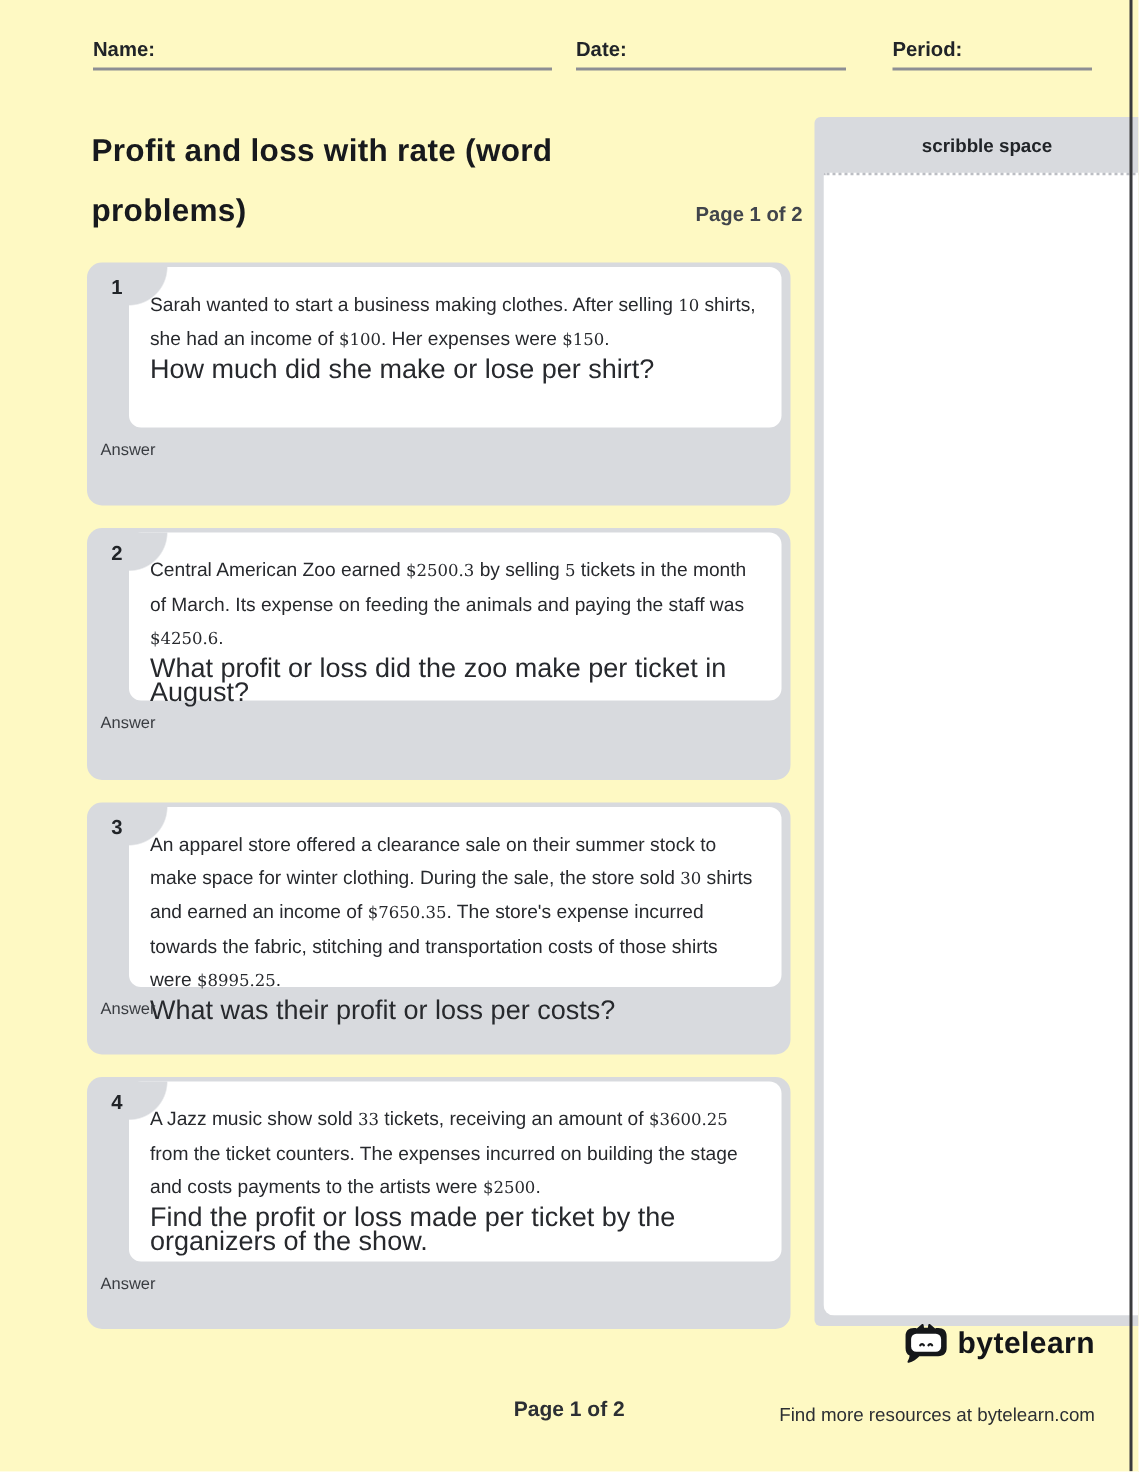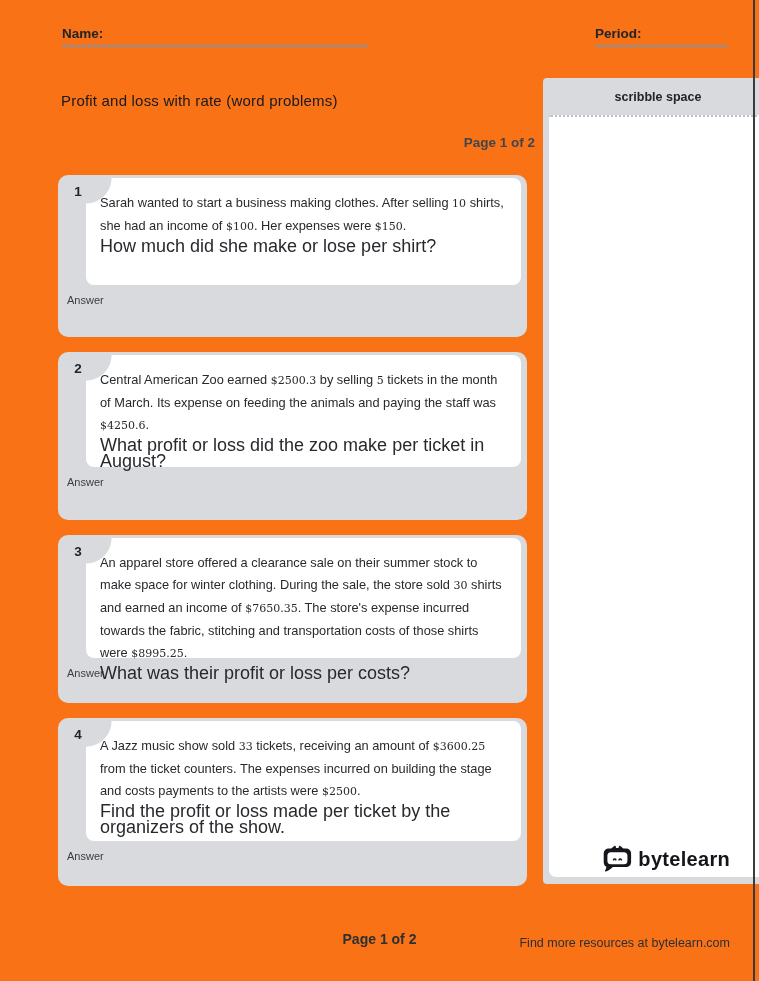"Name:" .sheet { background: #f97316 -> #fef9c3 }
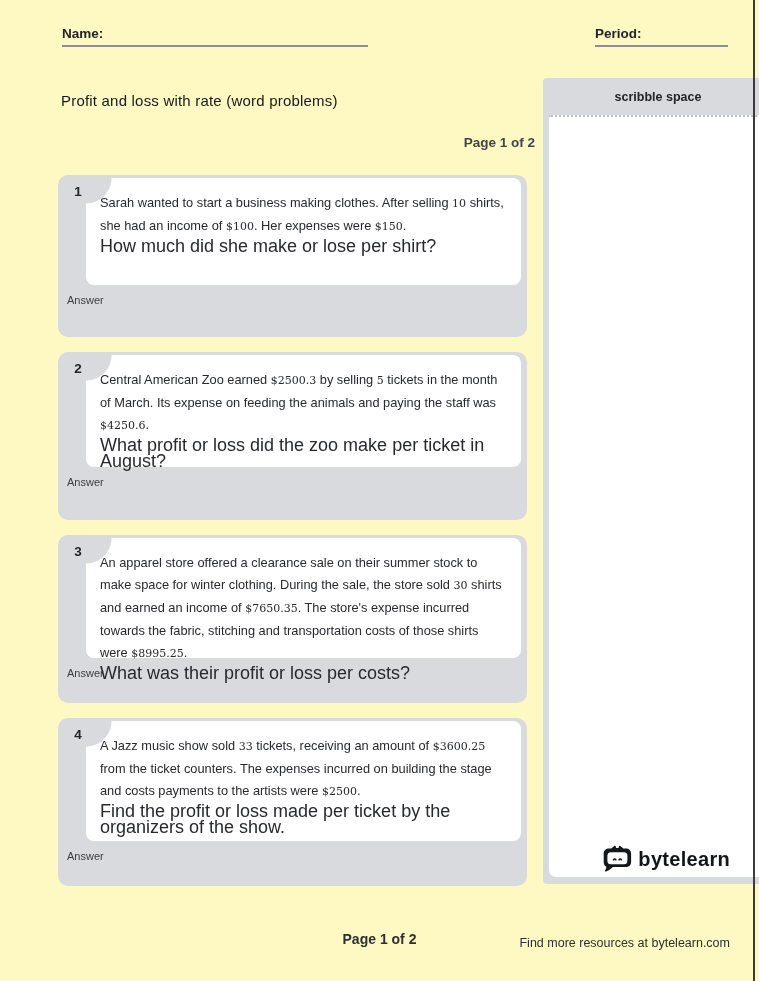"Date:" div.field { html: none -> <div> <span>Date:</span> </div> }
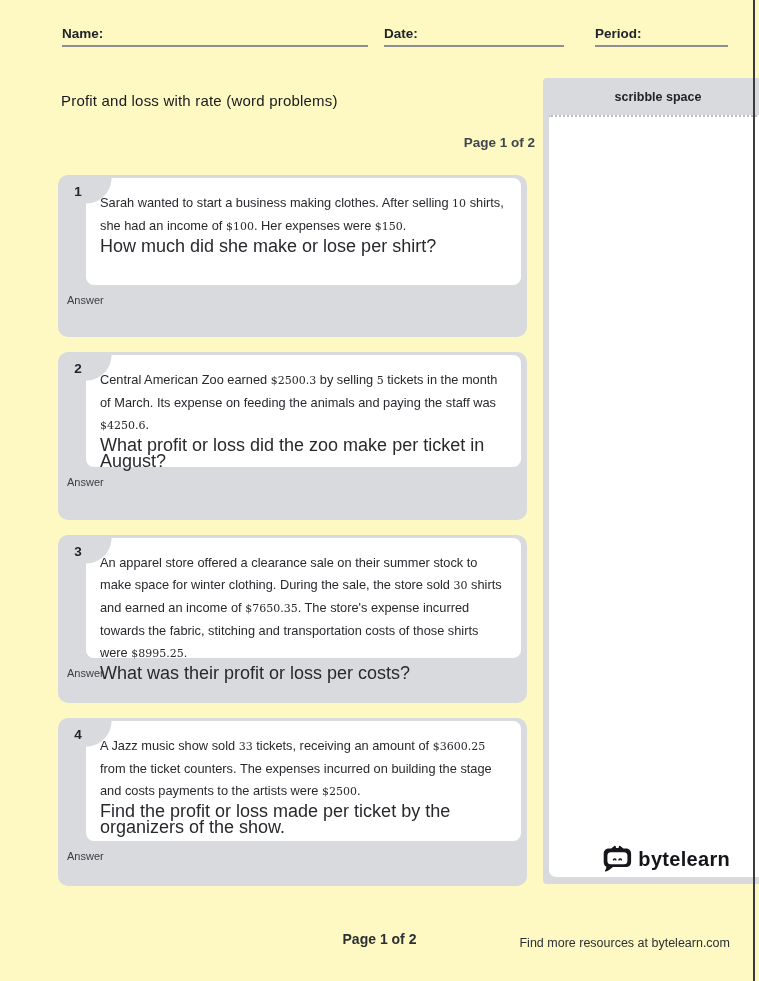"Profit and loss with rate" .title { font-size: 15px -> 21px; font-weight: 400 -> 700 }
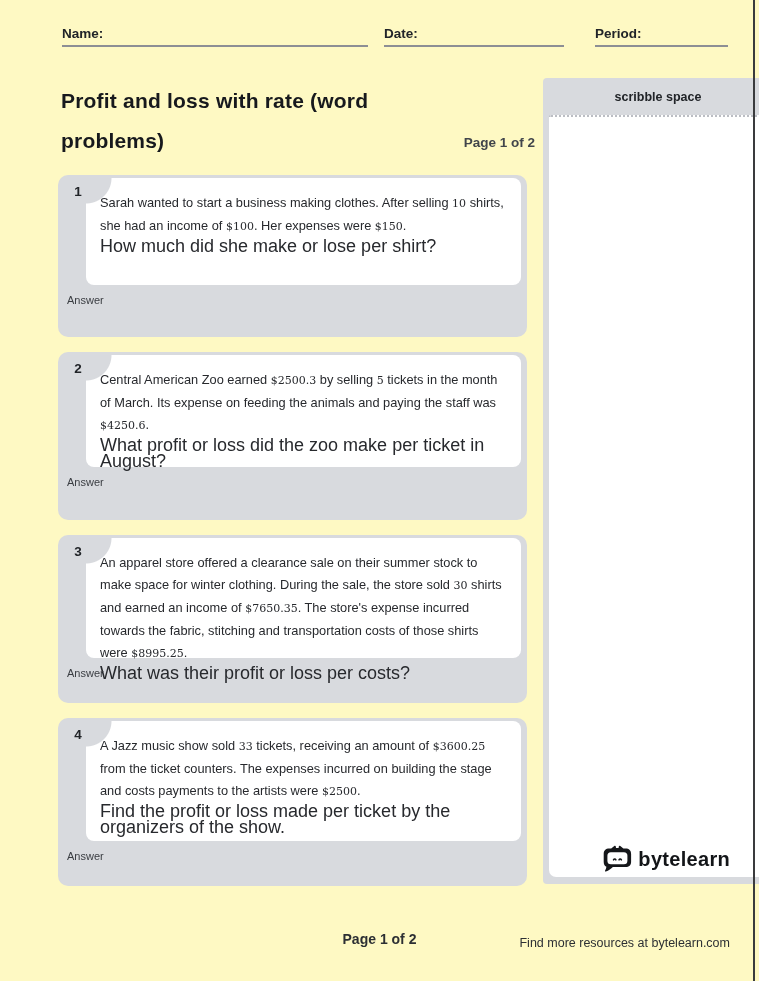"bytelearn" .brand { top: 845px -> 882px }
